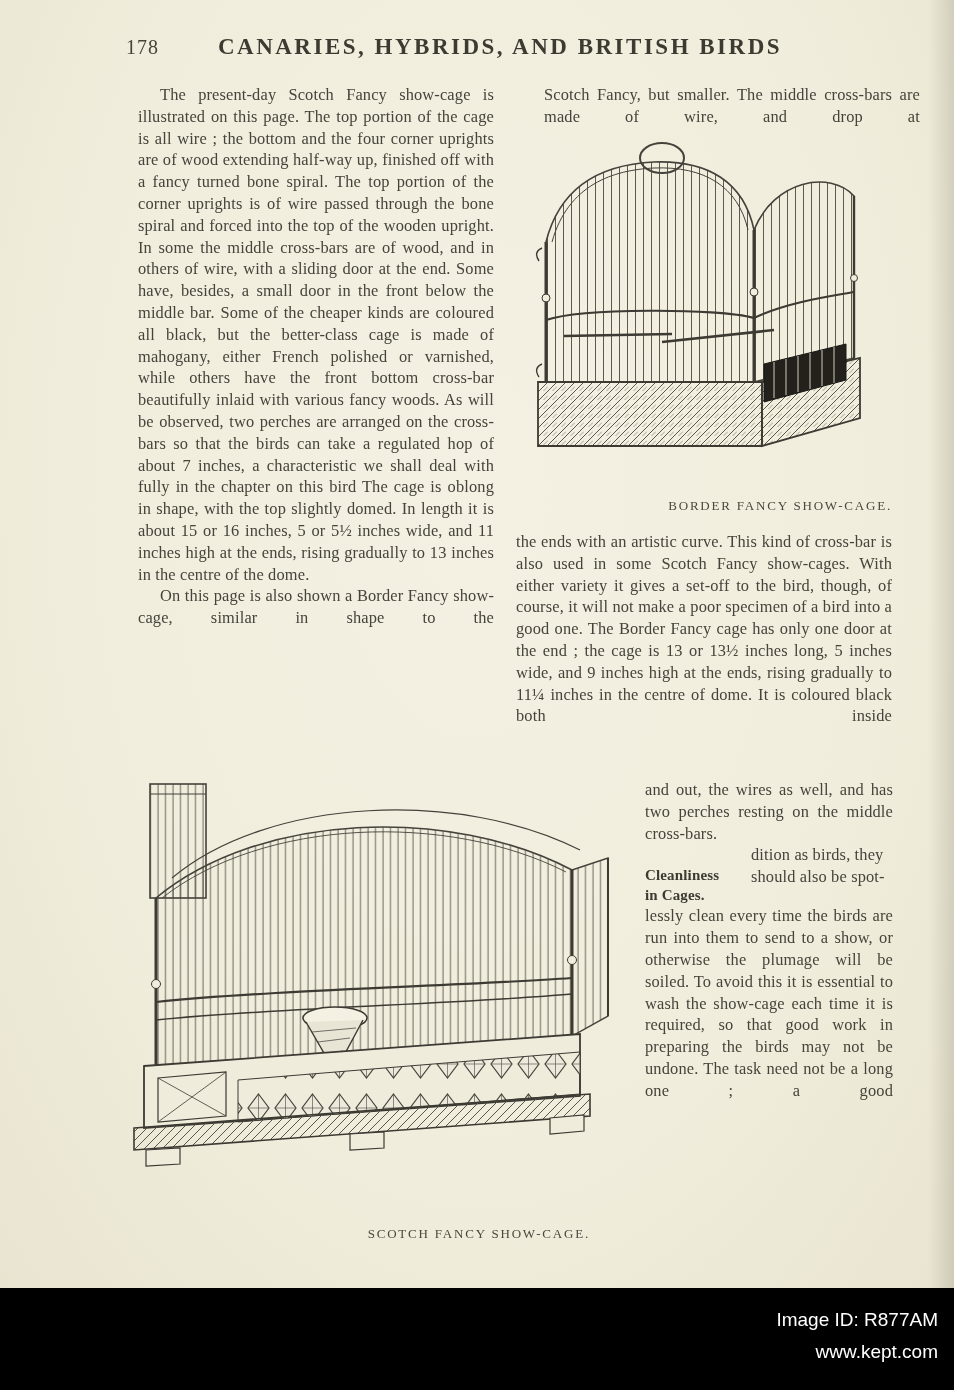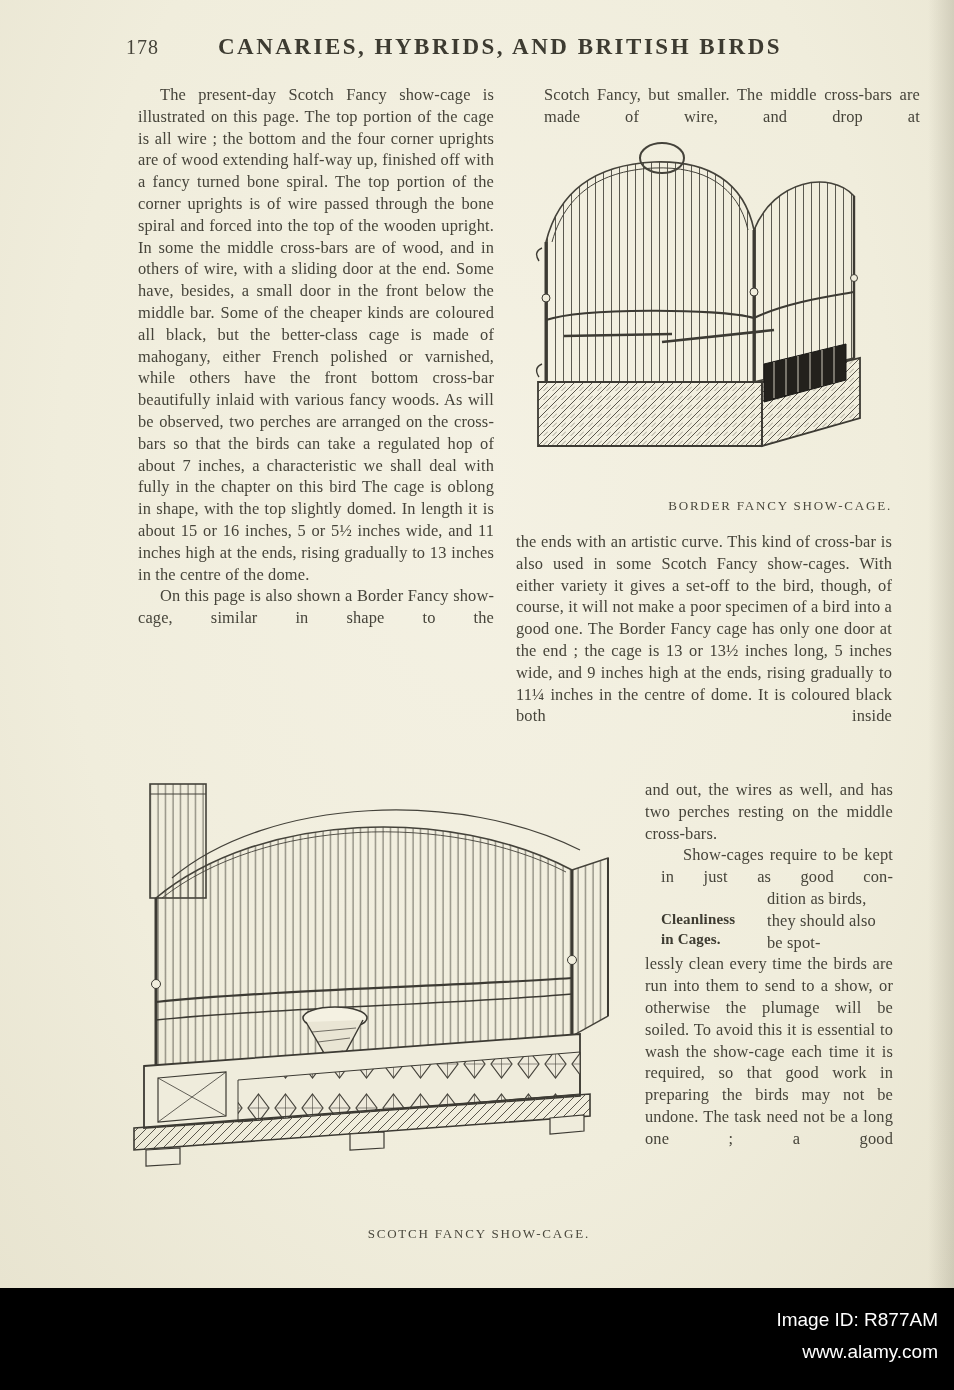"Show-cages require to be kept" p.indent { html: <p>Show-cages require to be kept in just as good con-</p> -> none }
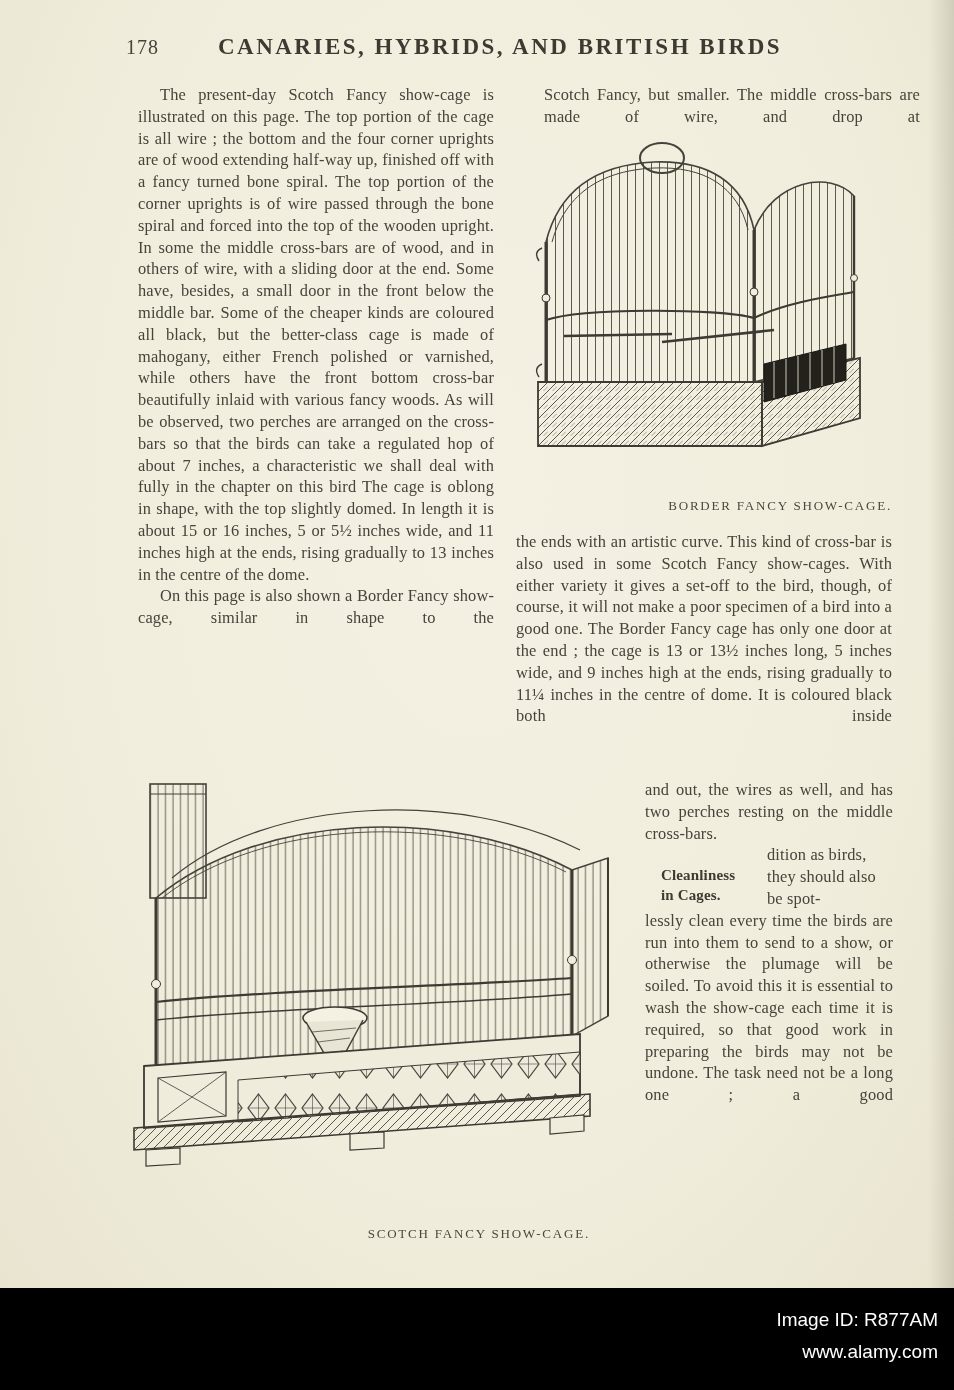"Cleanliness" .sidenote { margin-left: 16px -> none }
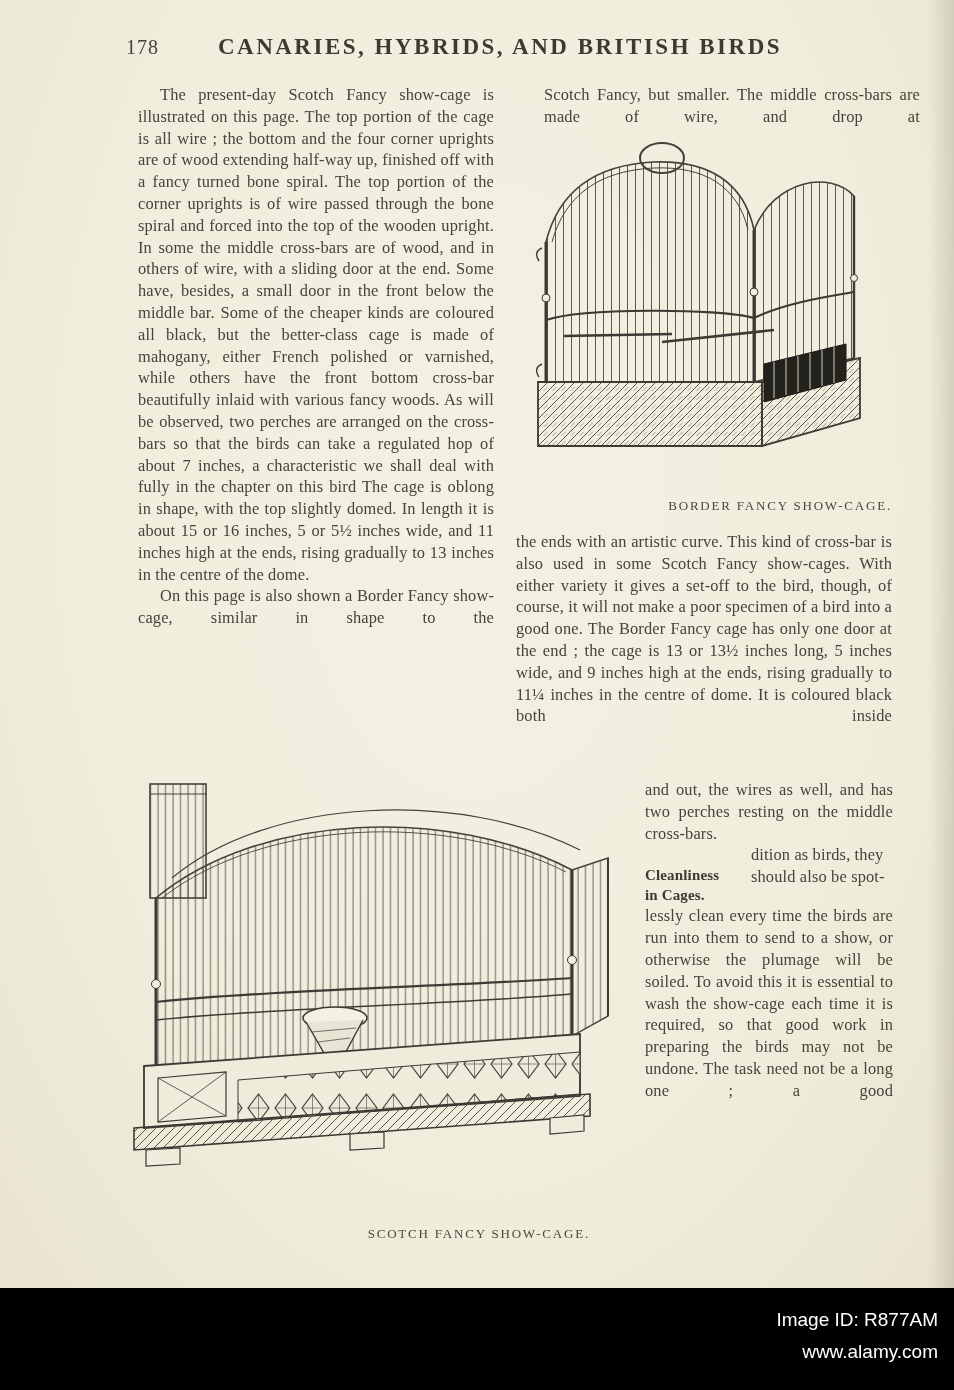"www.alamy.com" div { text: www.alamy.com -> www.kept.com }
